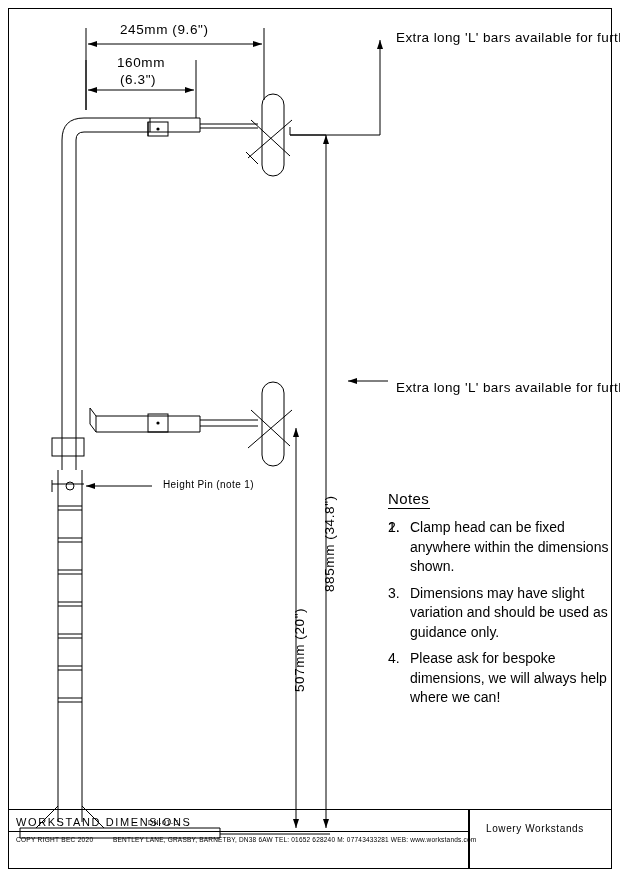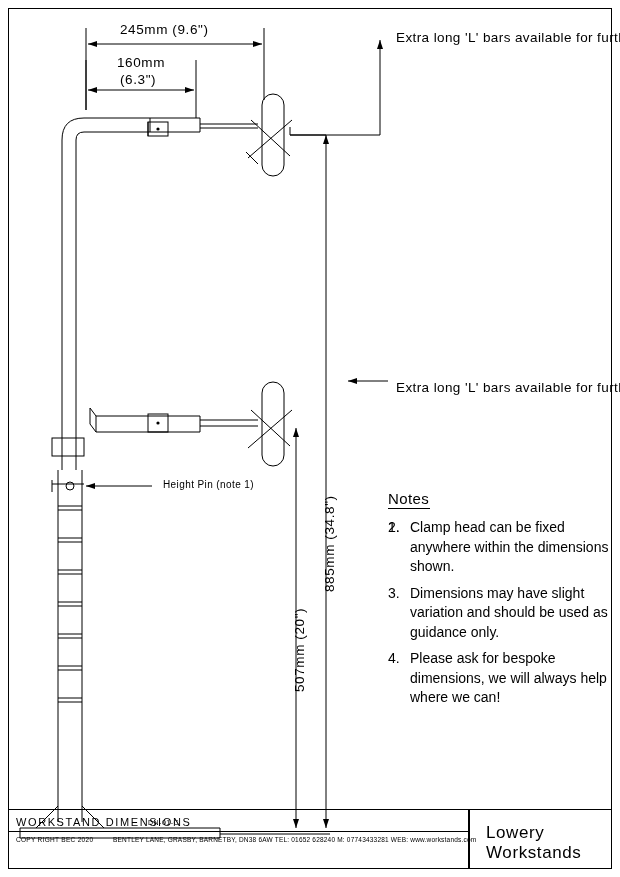"Lowery Workstands" .tb-right { font-size: 17px -> 10px }
